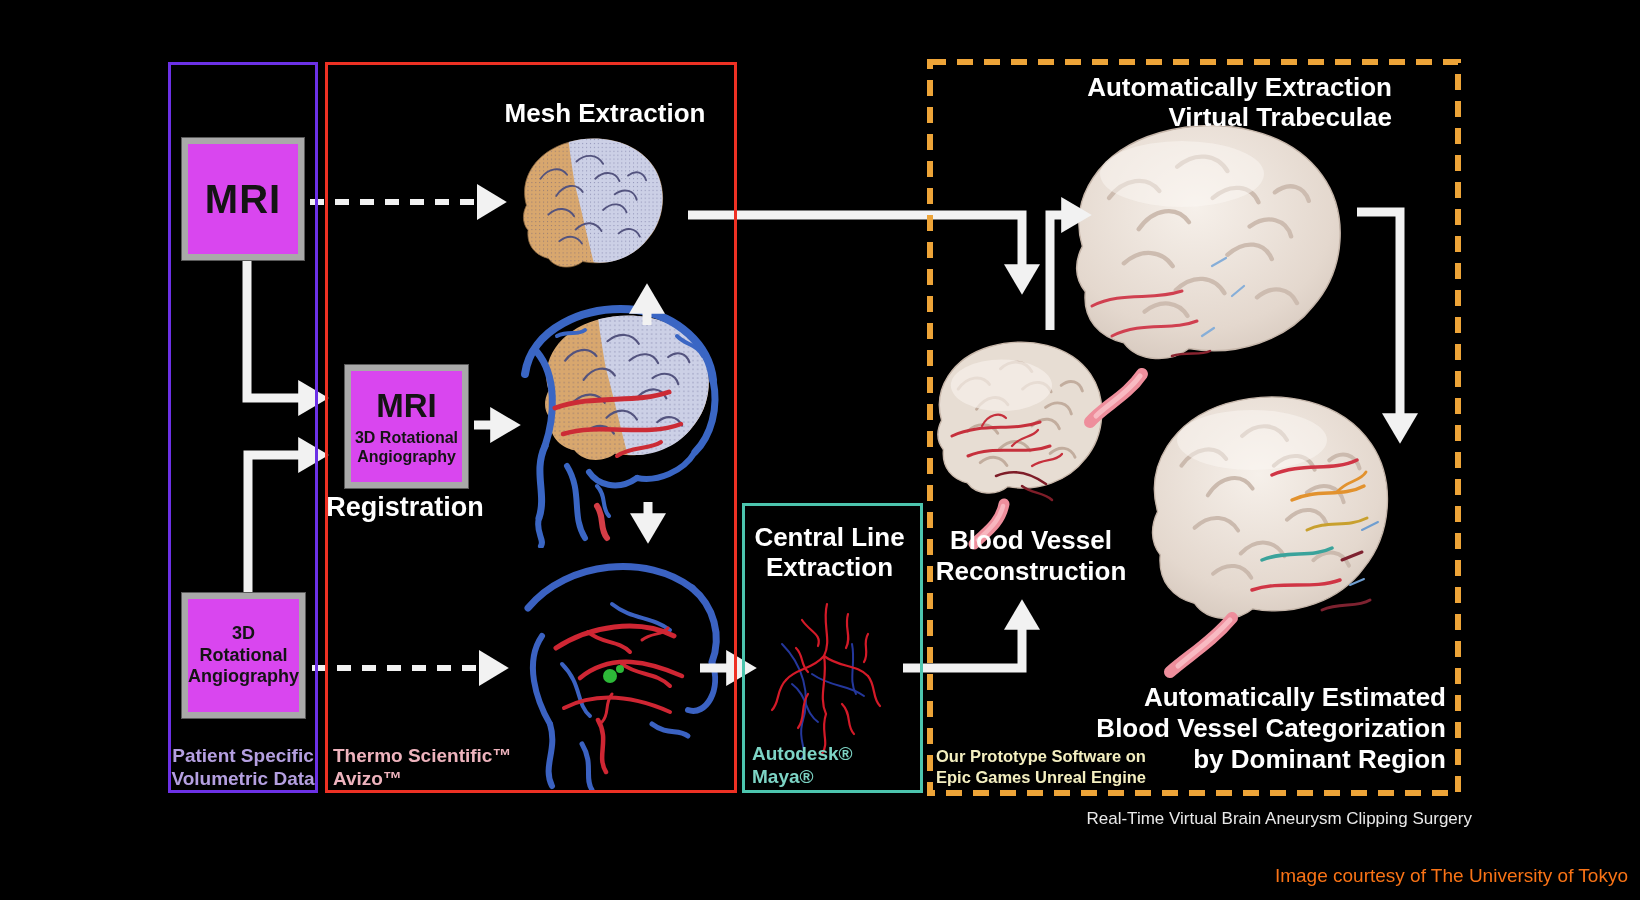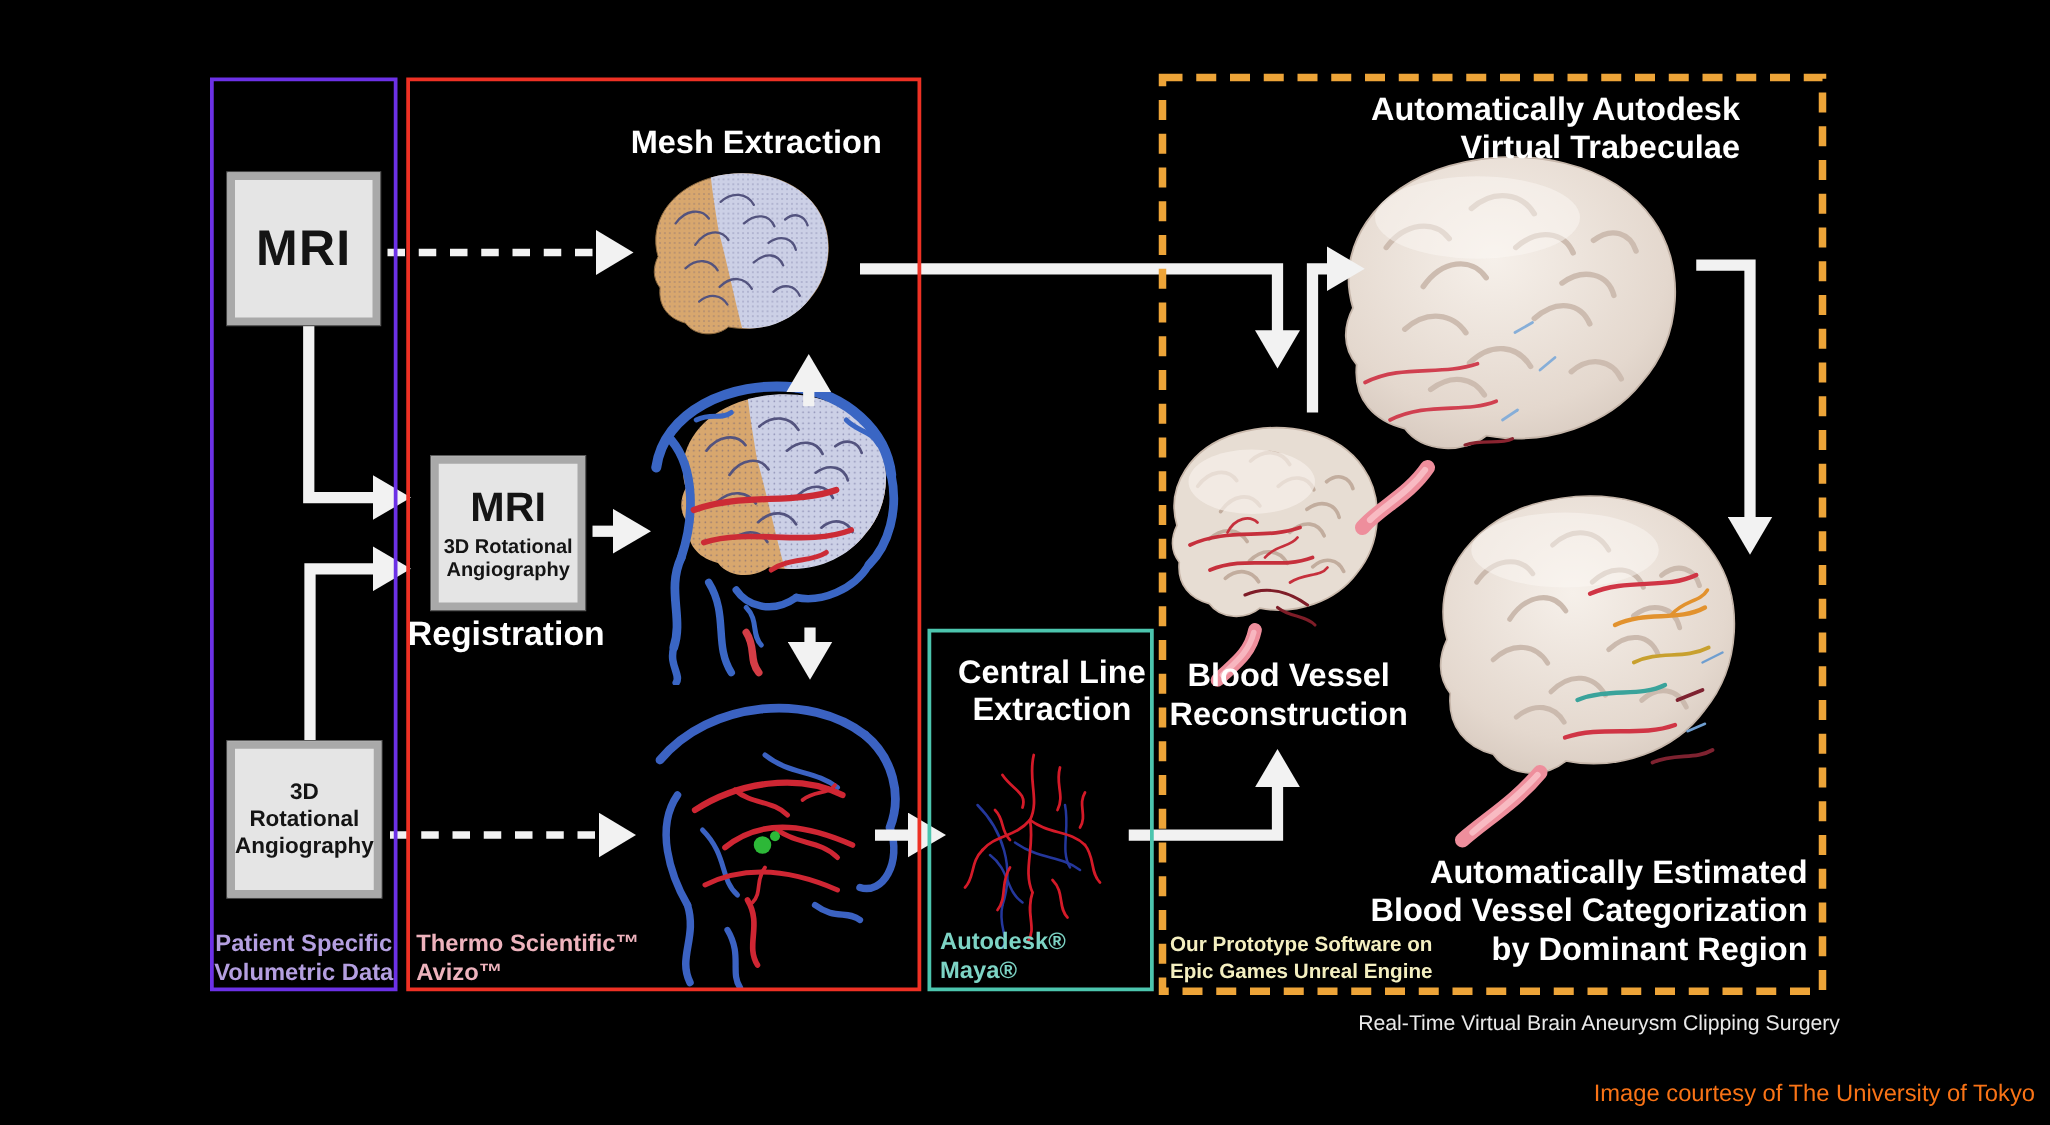"Automatically Autodesk" div { text: Autodesk -> Extraction }
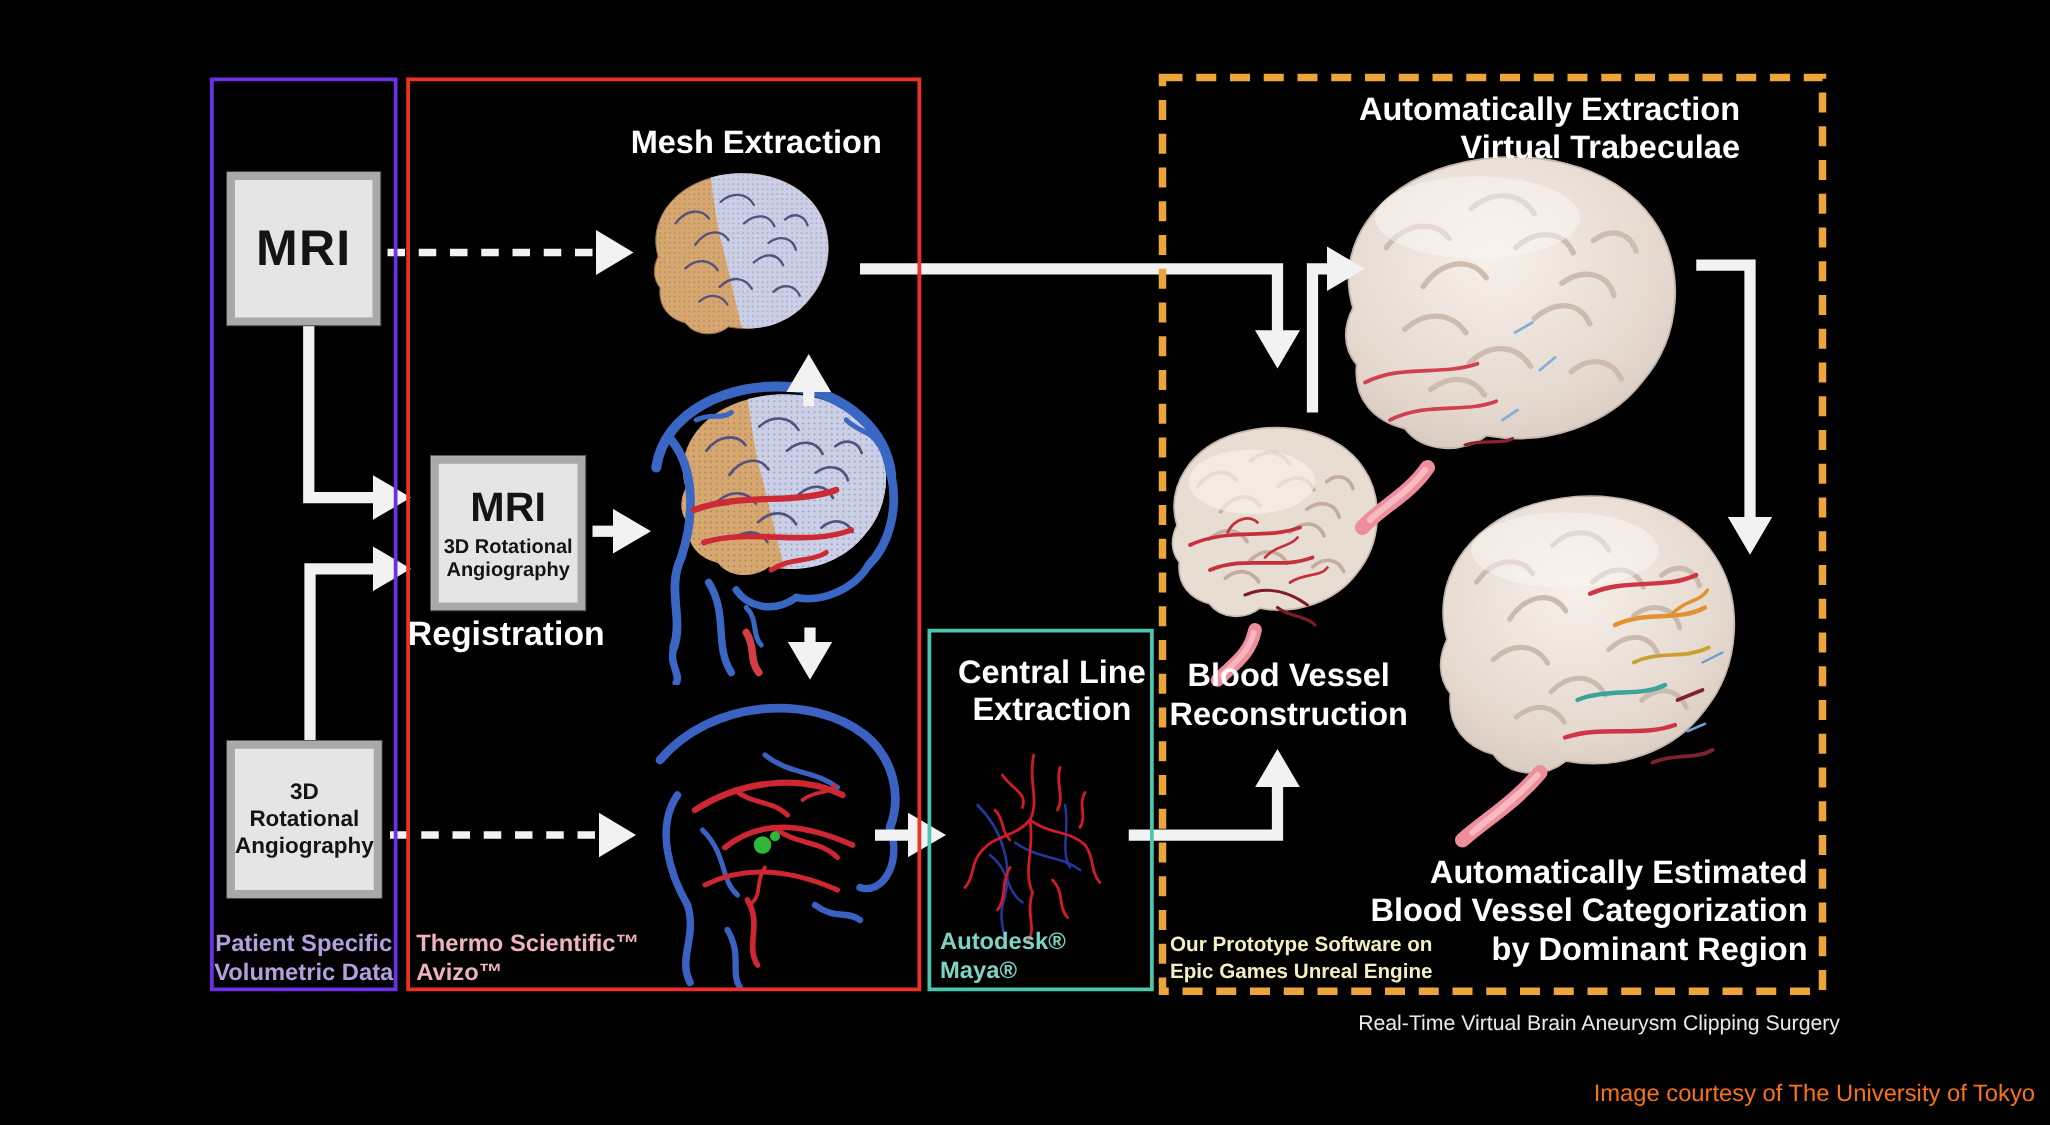"MRI" .box { background: #e5e5e5 -> #d946ef }
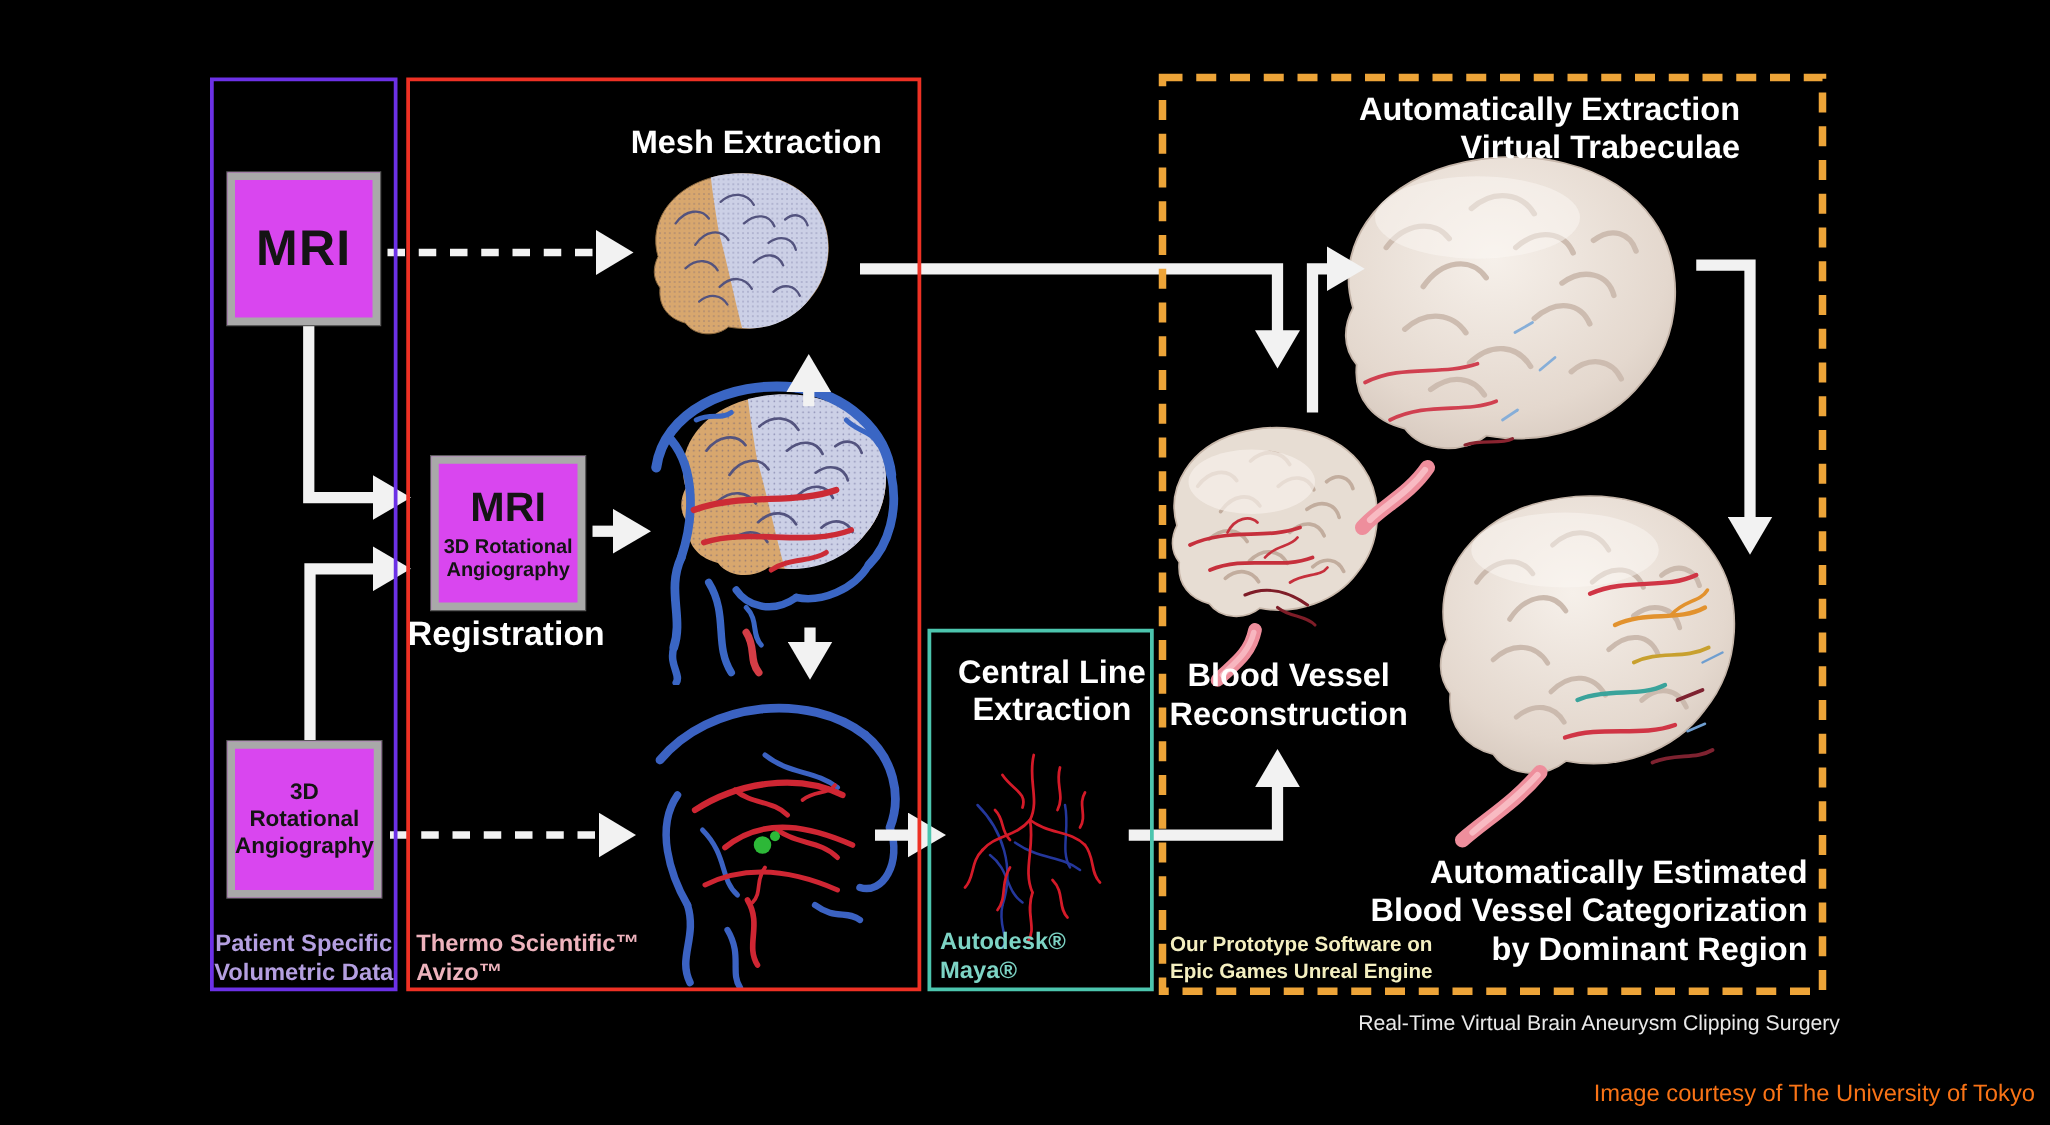"Central Line" #lbl-central { padding-left: 12px -> none }
